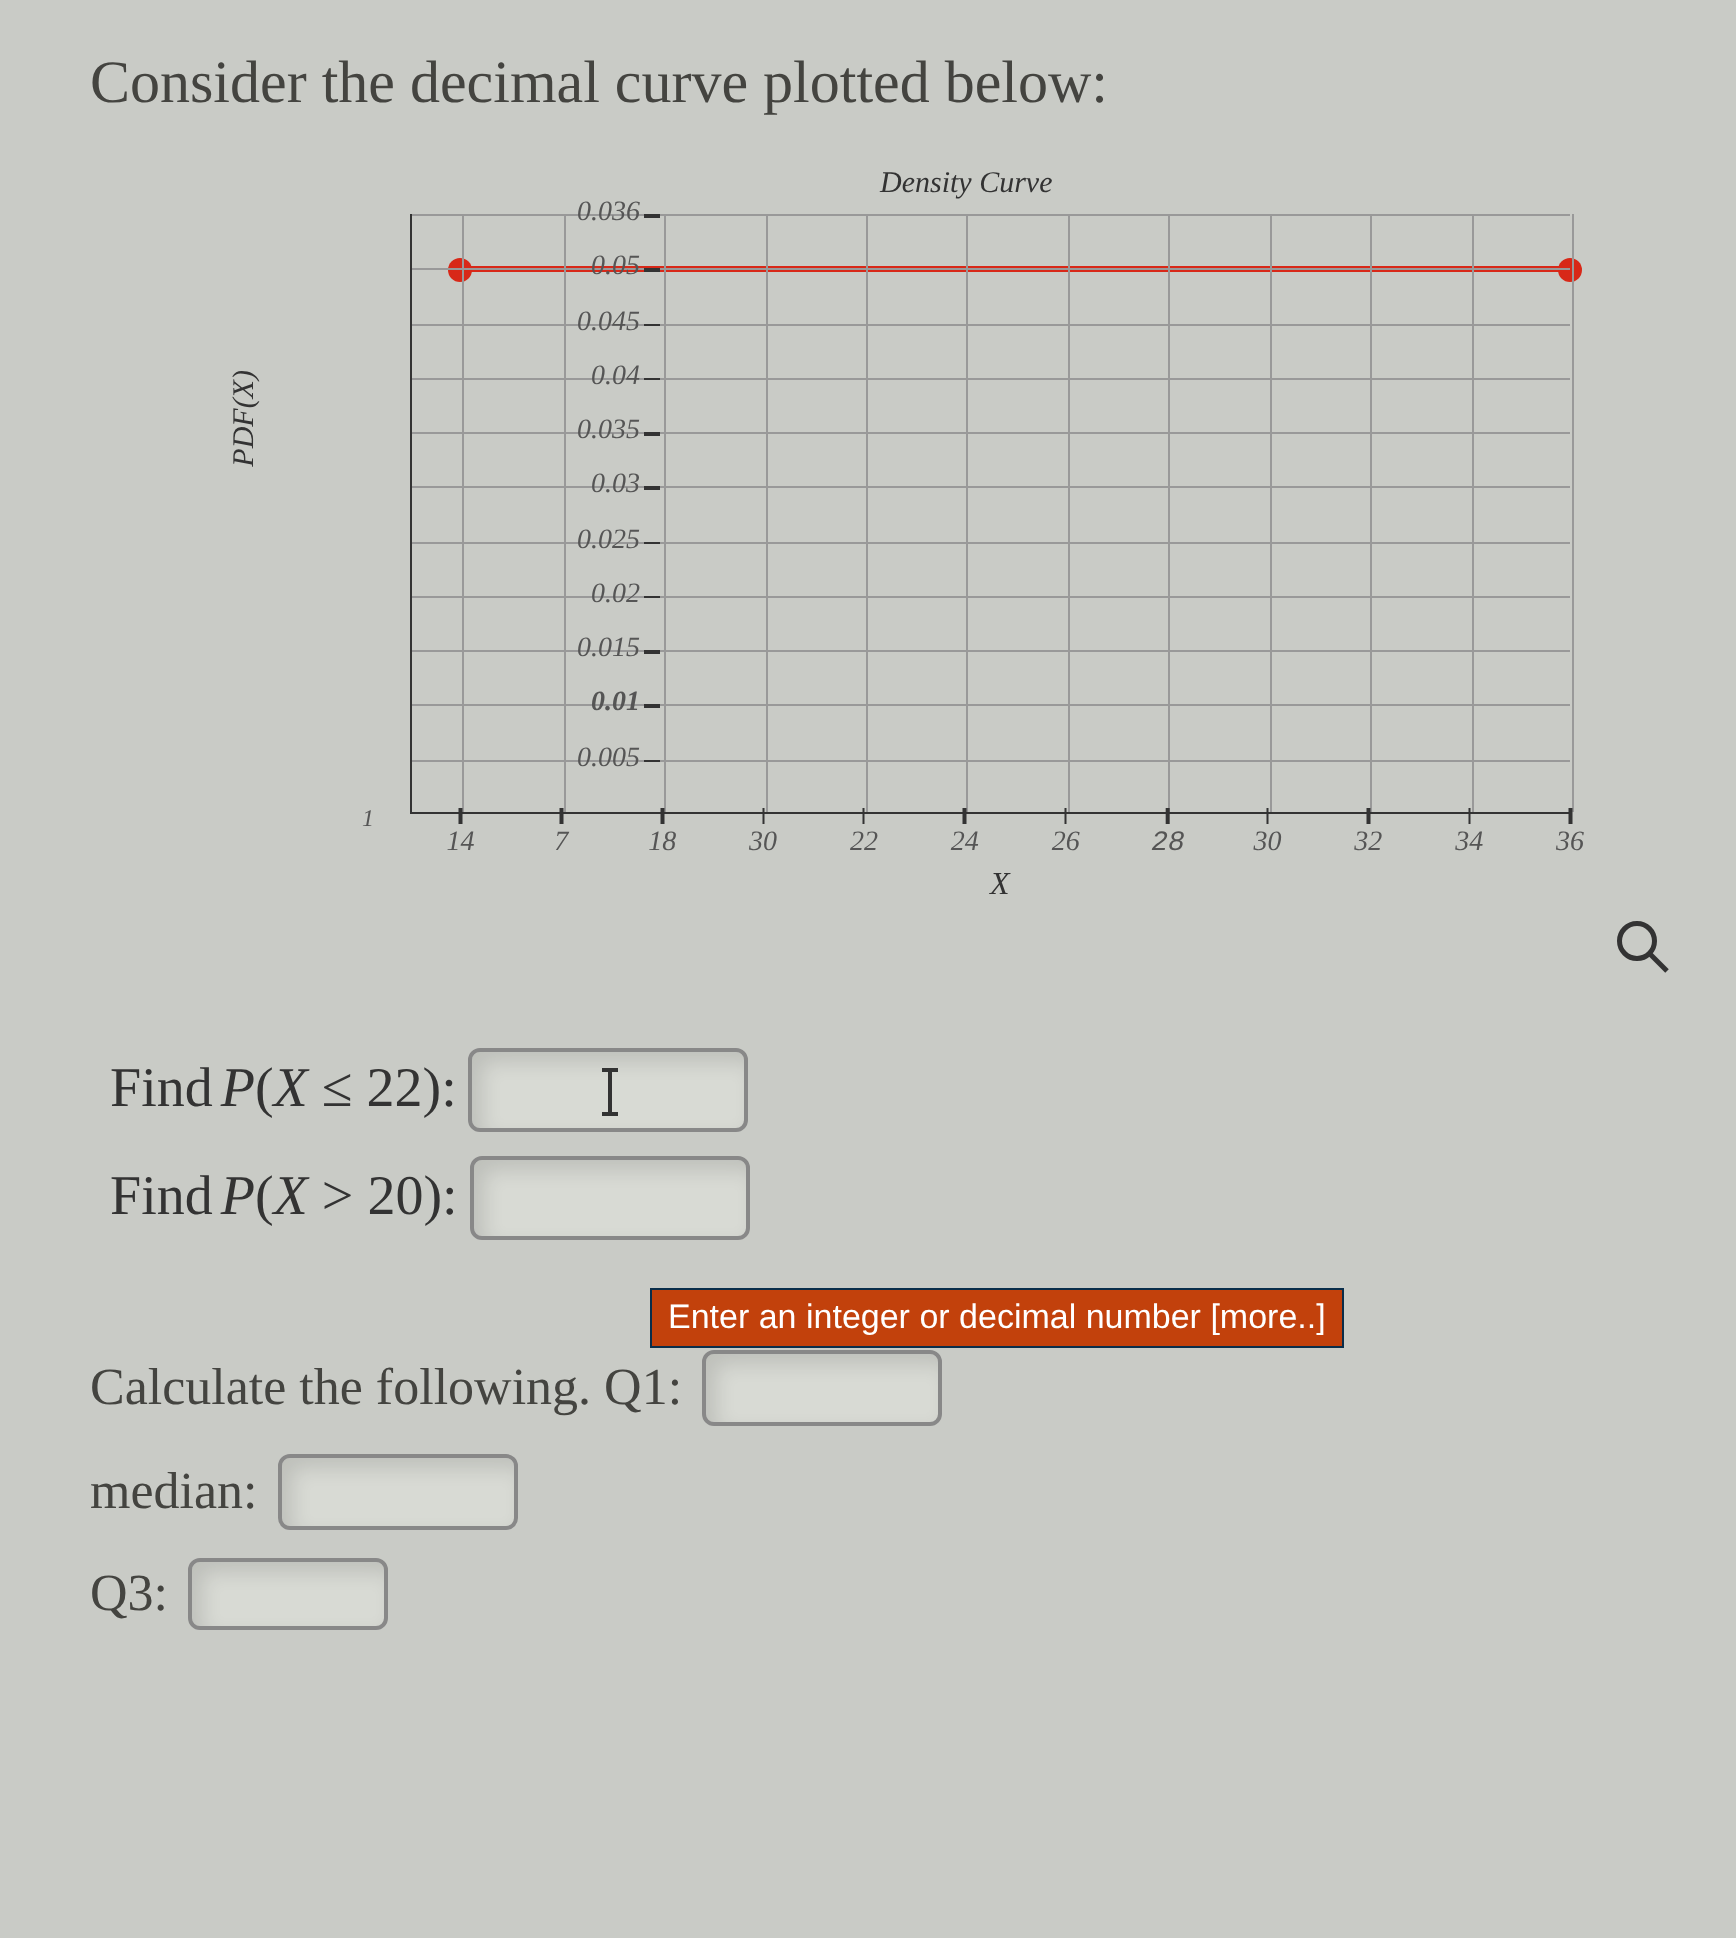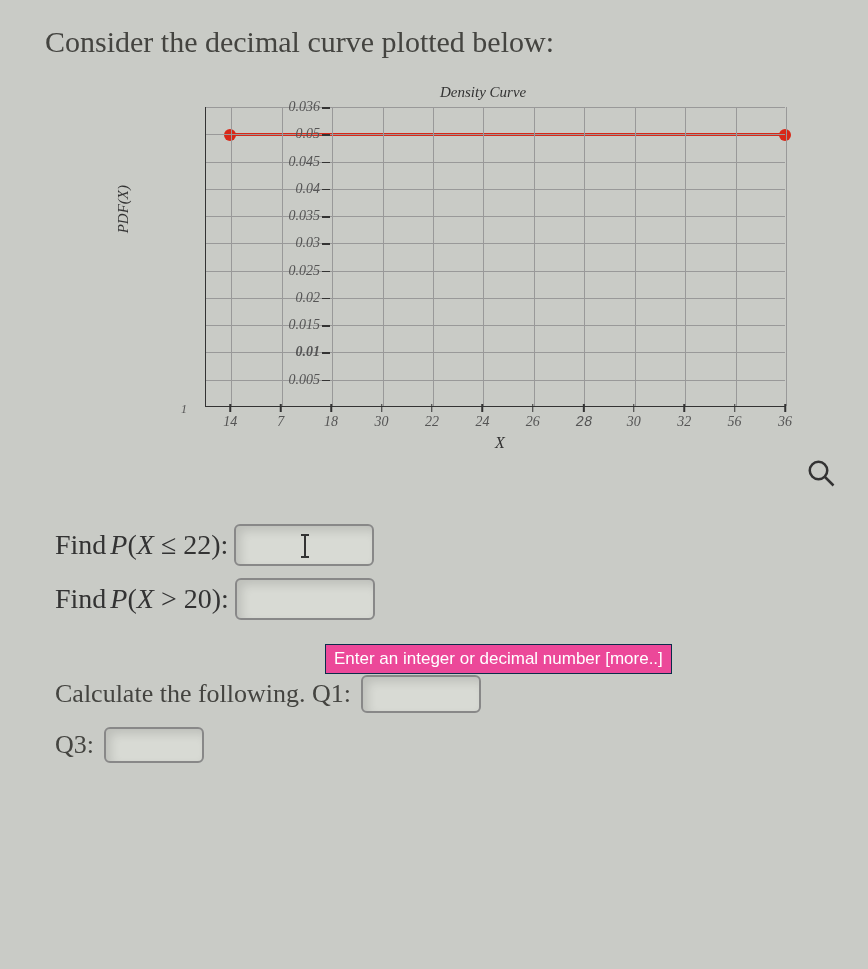"56" div.x-tick-label { text: 56 -> 34 }
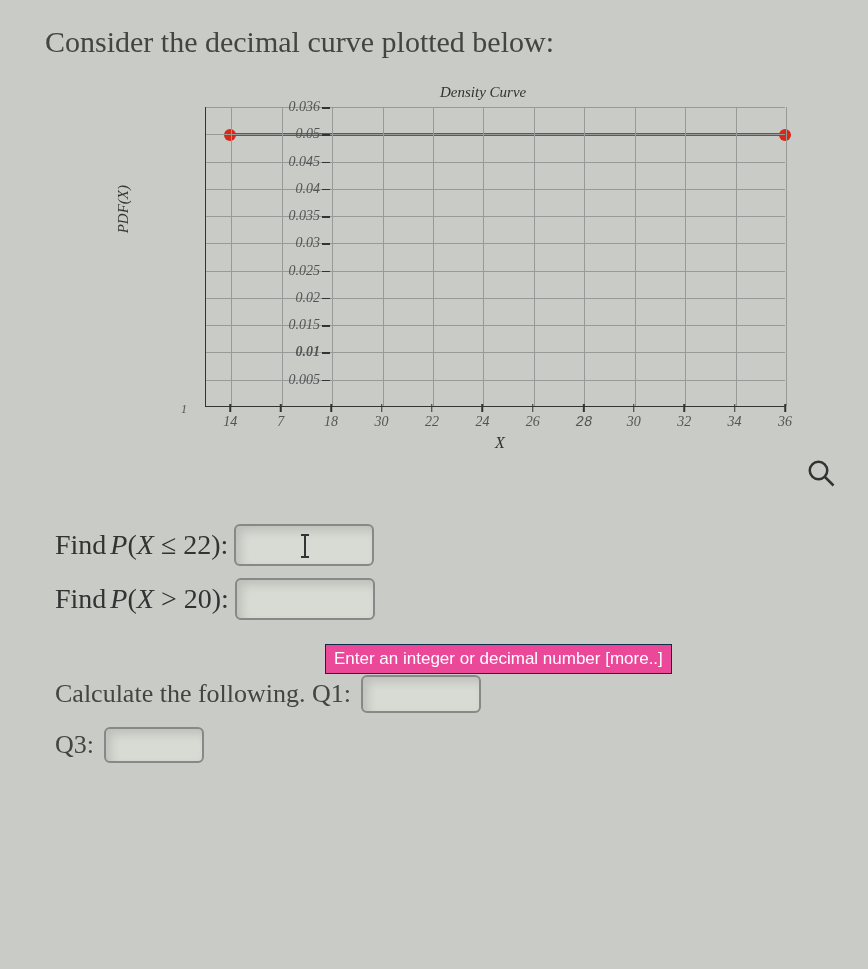"Enter an integer or decimal" .tooltip { background: #ec4899 -> #c2410c }
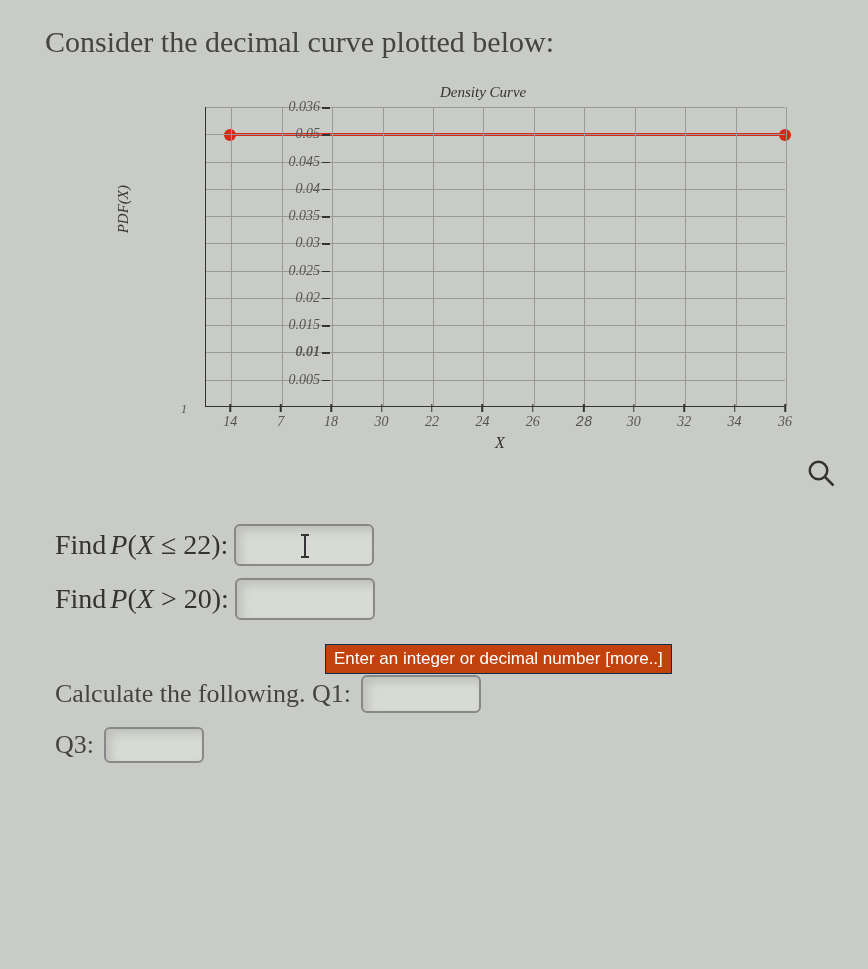"Calculate the following. Q1:" .calc-block { margin-left: 10px -> none }
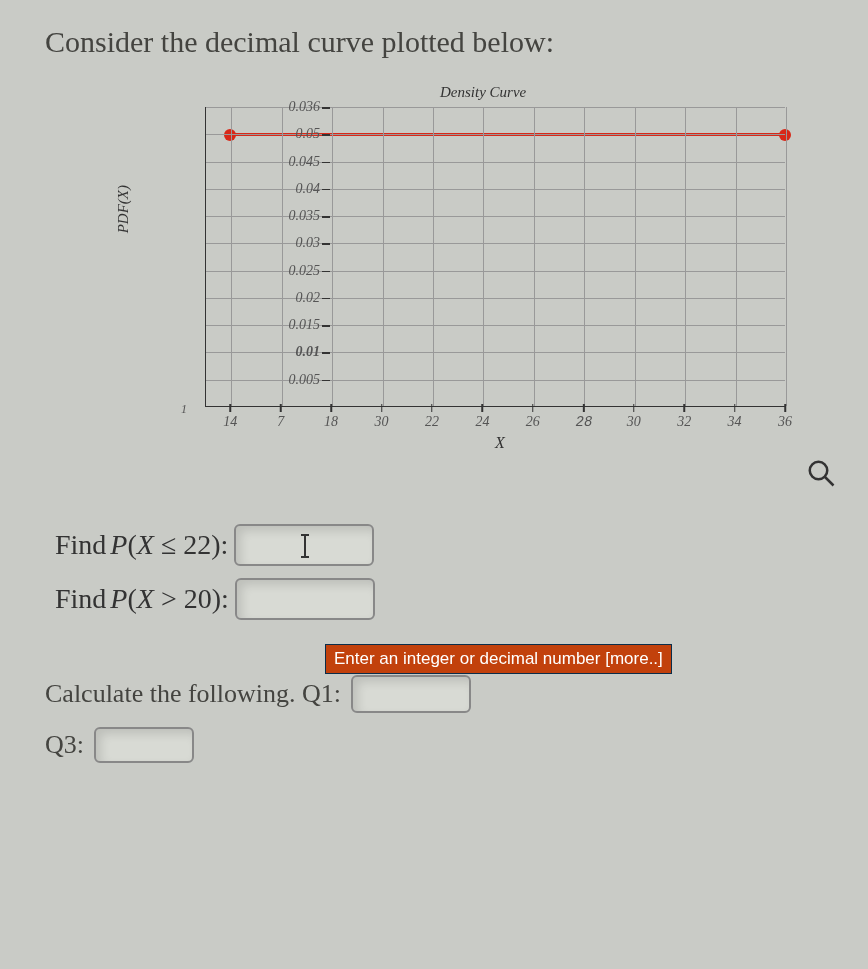"median:" div.calc-line { html: none -> <div> <span>median:</span> <span></span> </div> }
